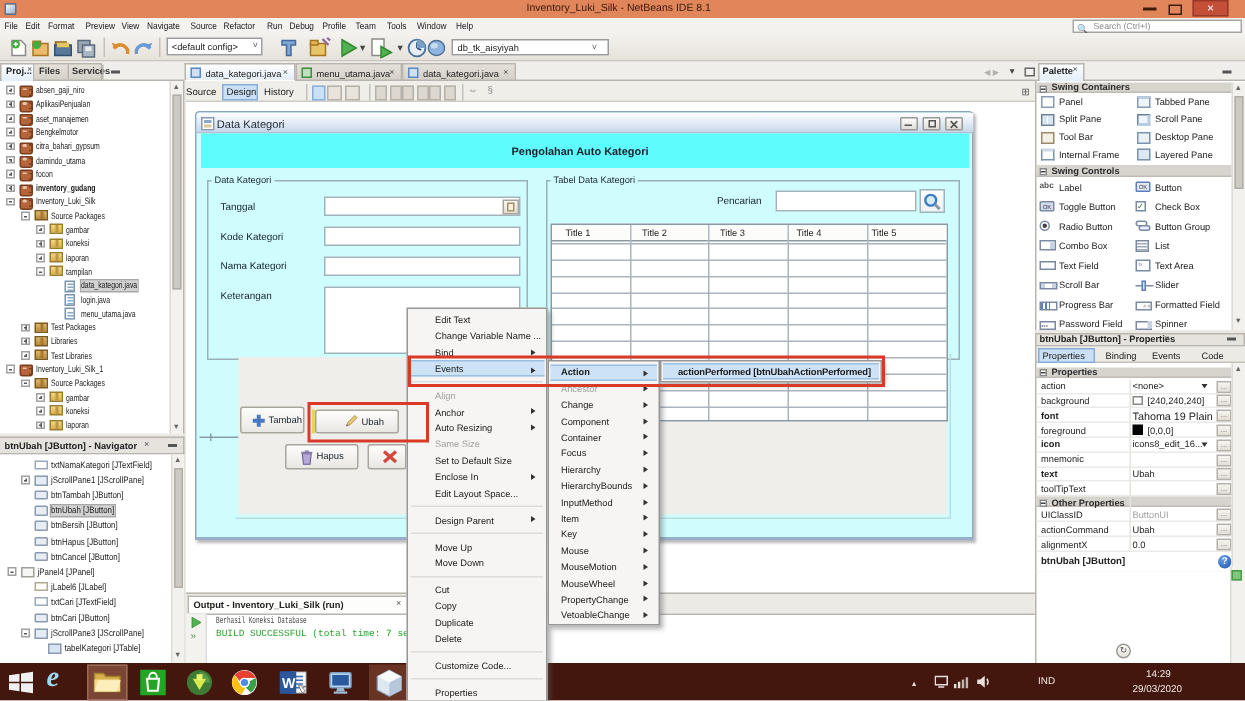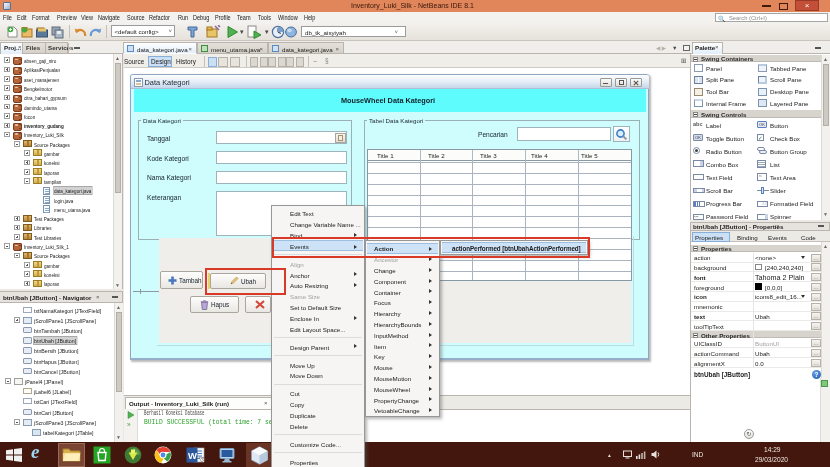"MouseWheel Data Kategori" div.txt { text: MouseWheel Data -> Pengolahan Auto }
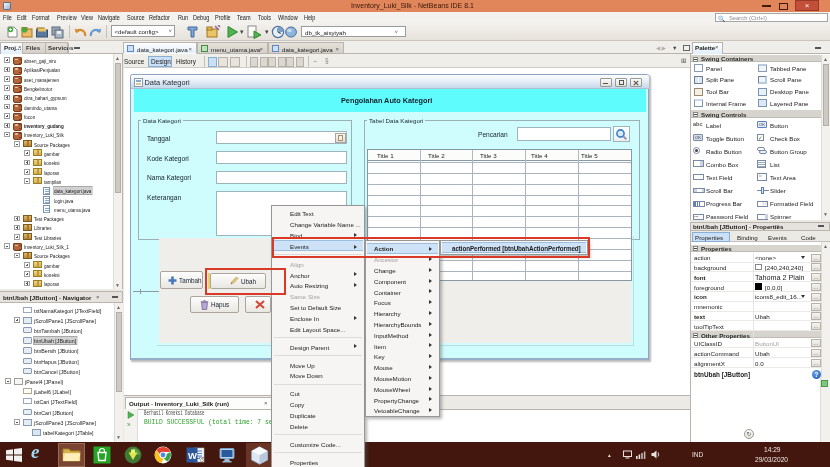"Tahoma 2 Plain" div.txt { text: 2 -> 19 }
